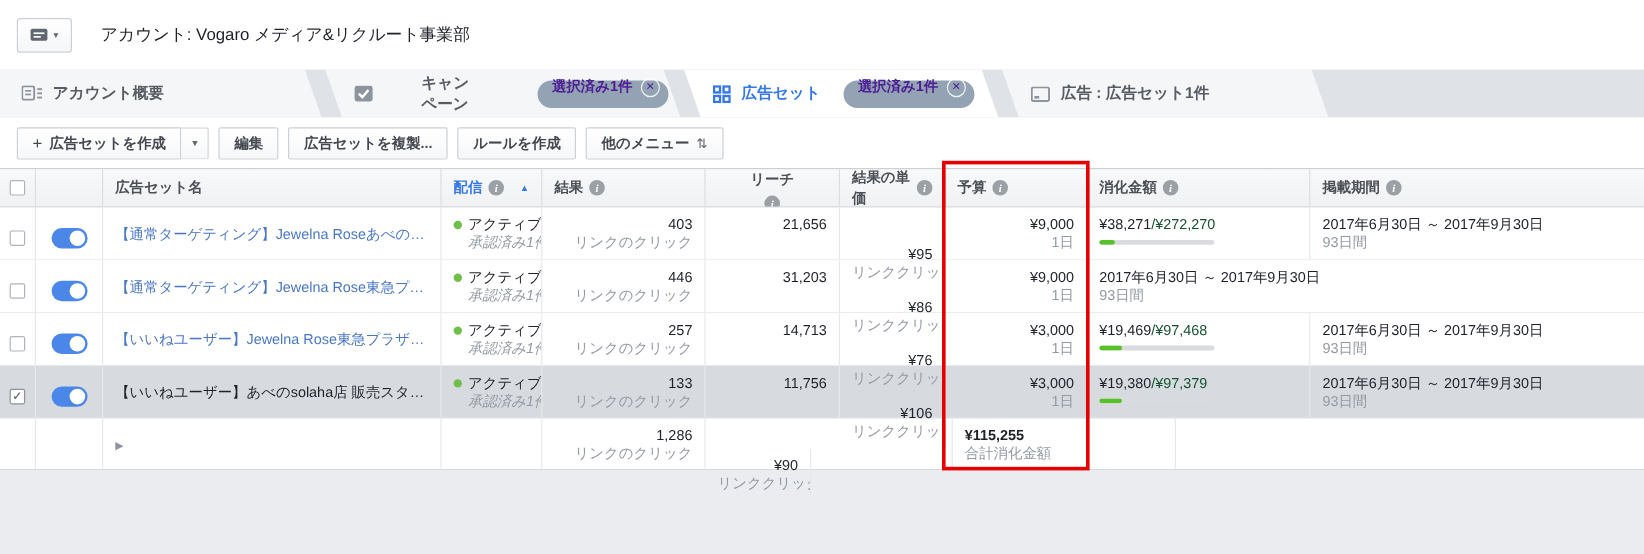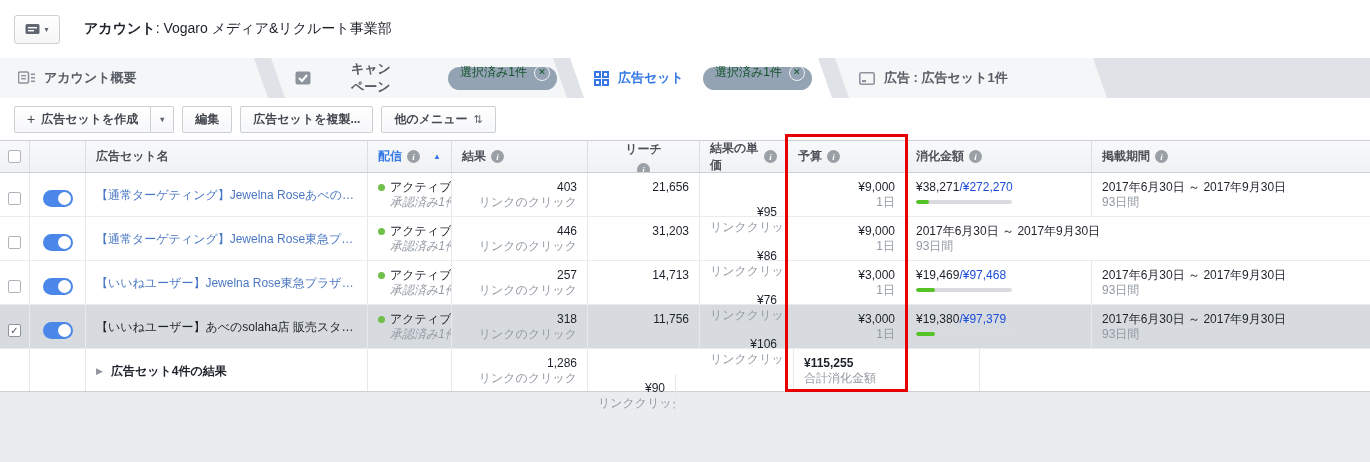"アカウント" .account-text b { font-weight: bold -> normal }
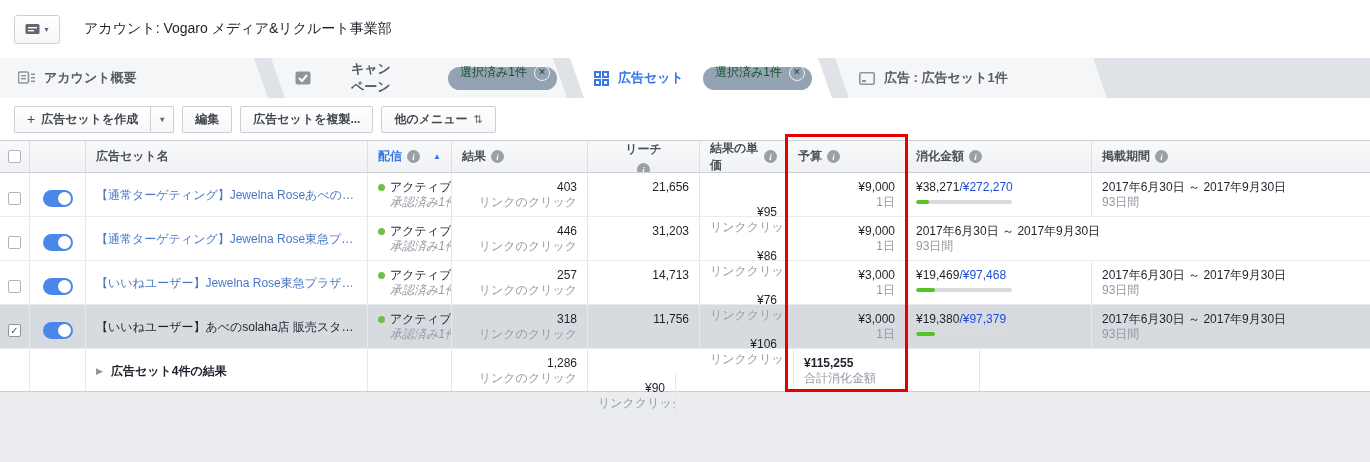"選択済み1件" .pill { color: #14532d -> #4c1d95; font-weight: normal -> bold }
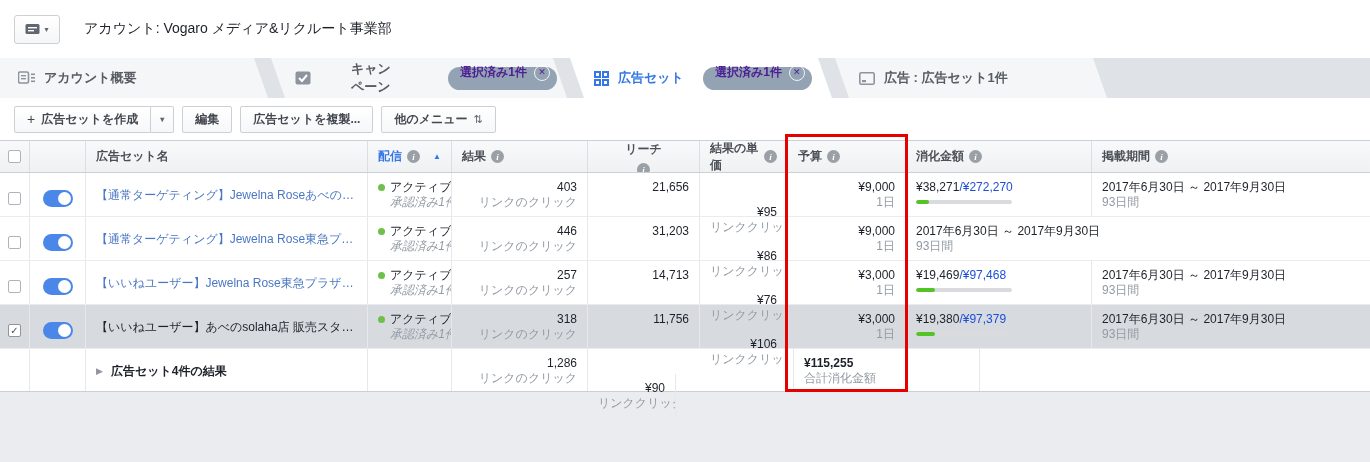"ルールを作成" button.btn { html: none -> <button>ルールを作成</button> }
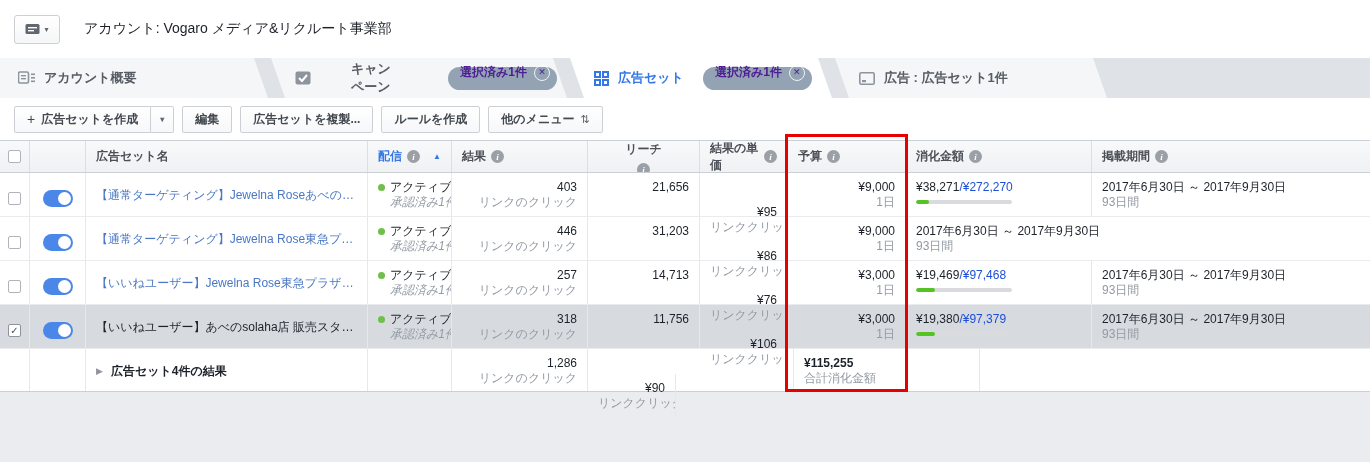"/¥272,270" .spentline .total { color: #1d4ed8 -> #14532d }
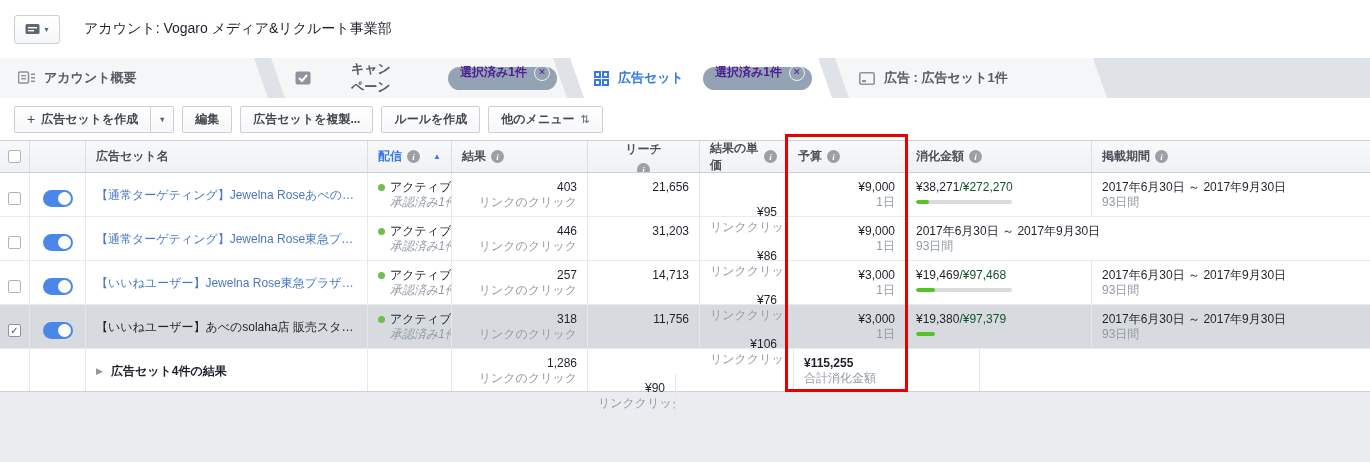"318" div.v { text: 318 -> 133 }
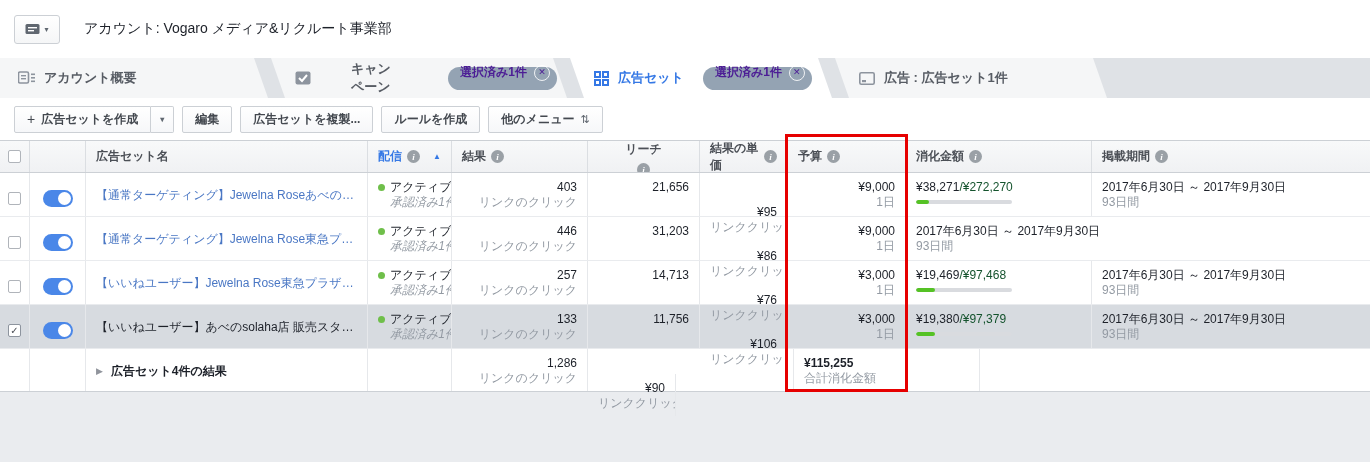"広告セット4件の結果" span { html: <span>広告セット4件の結果</span> -> none }
